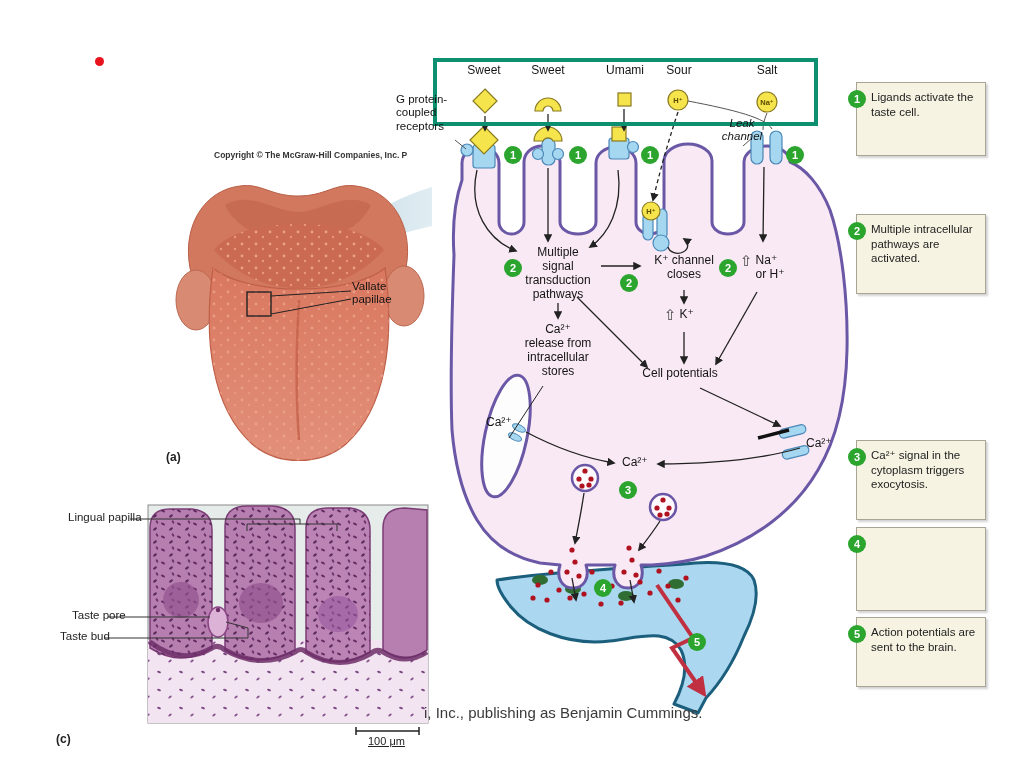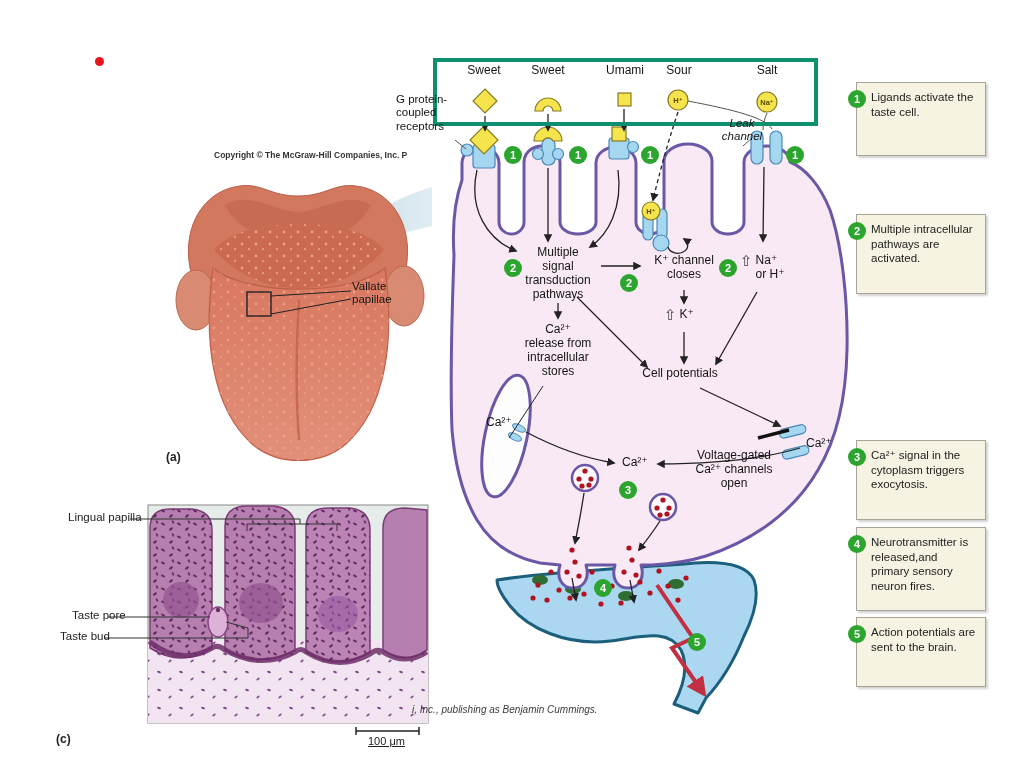"Voltage-gated" div.lbl { html: <div>Voltage-gated Ca²⁺ channels open</div> -> none }
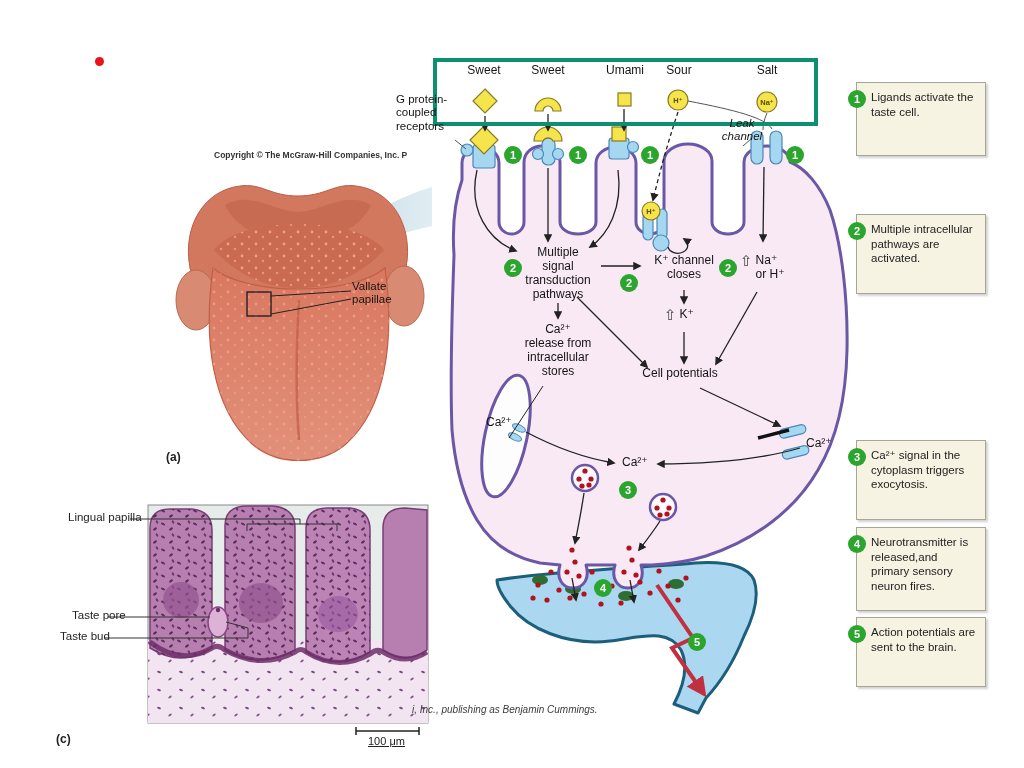"Neurotransmitter is released,and primary" span { html: <span>Neurotransmitter is released,and primary sensory neuron fires.</span> -> none }
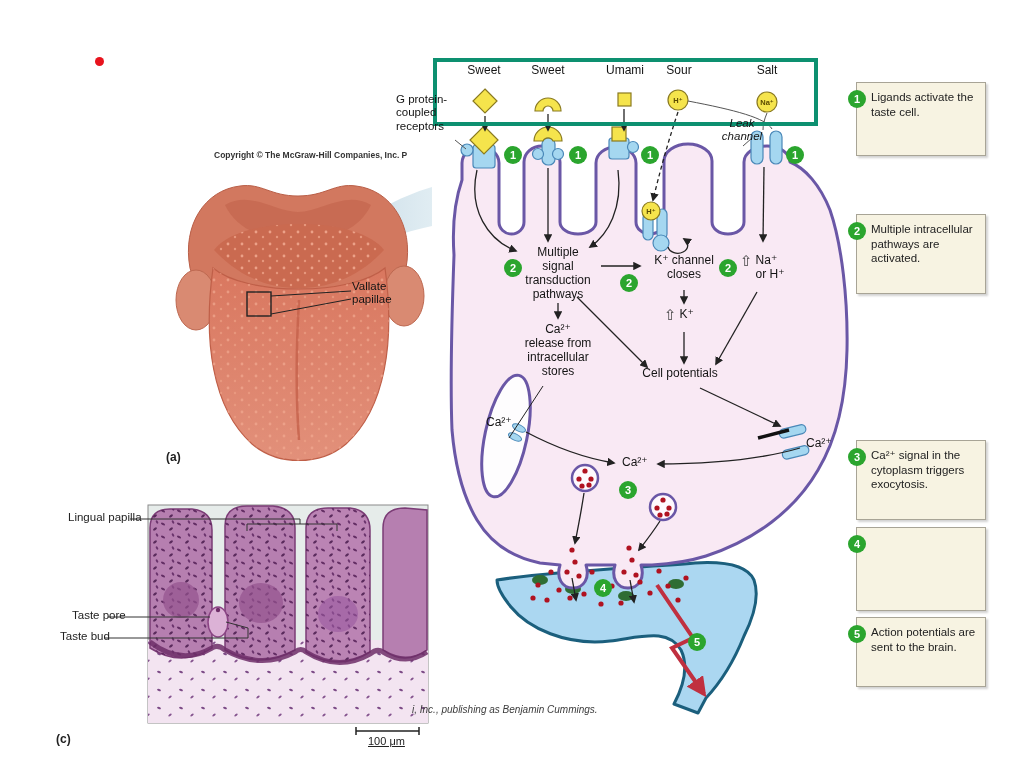"i, Inc., publishing as Benjamin" .copy-bottom { font-size: 10px -> 15px; font-style: italic -> none; left: 412px -> 424px }
